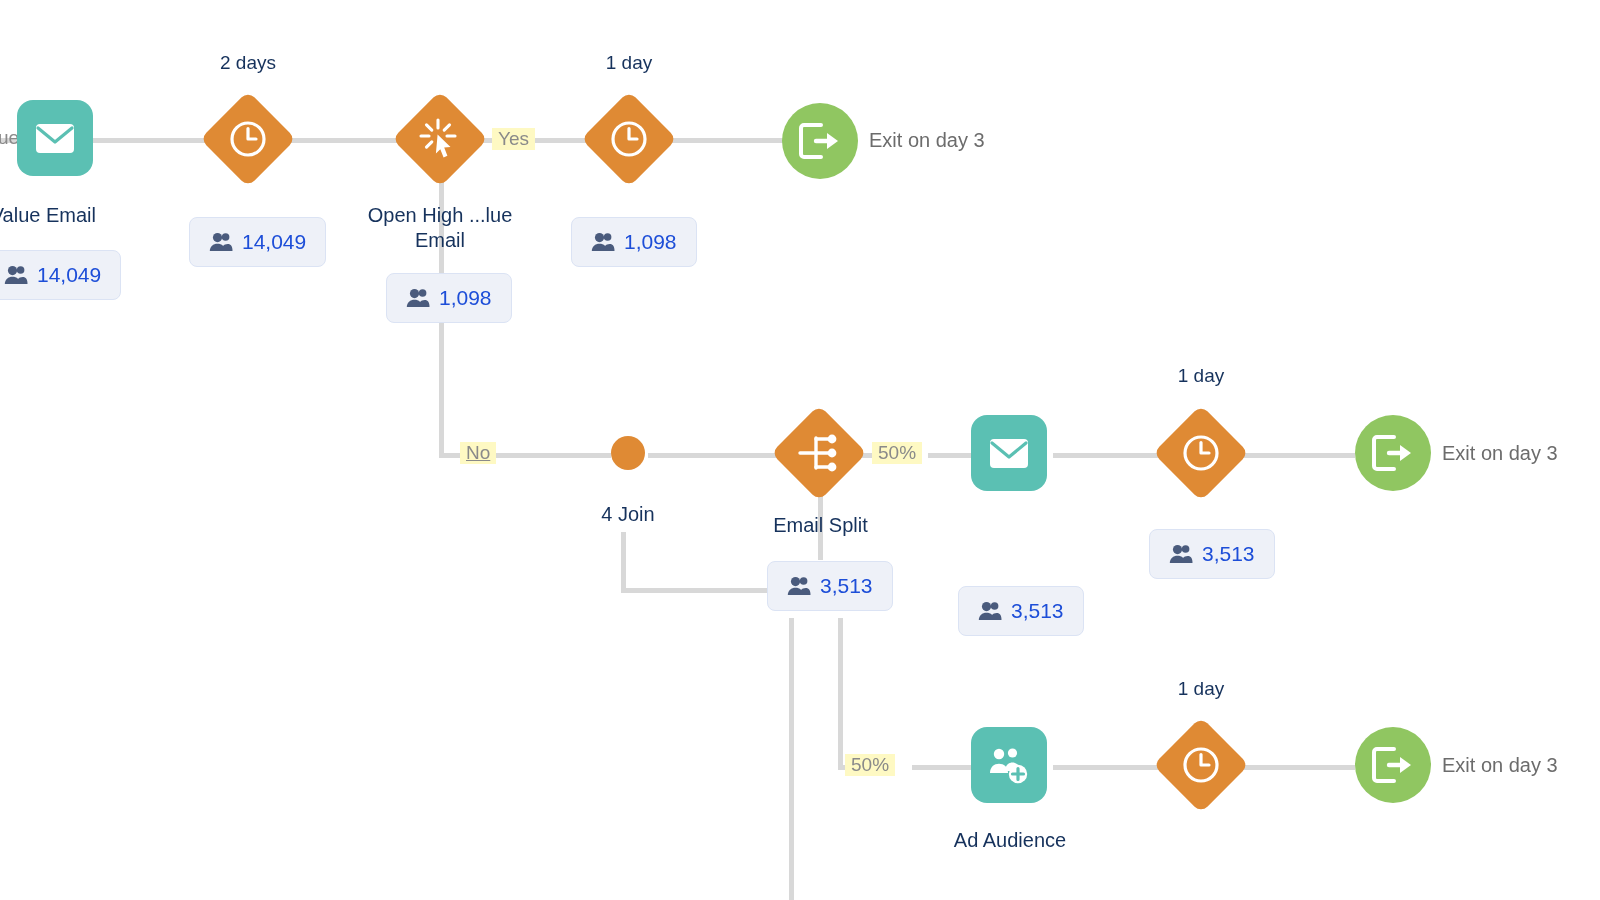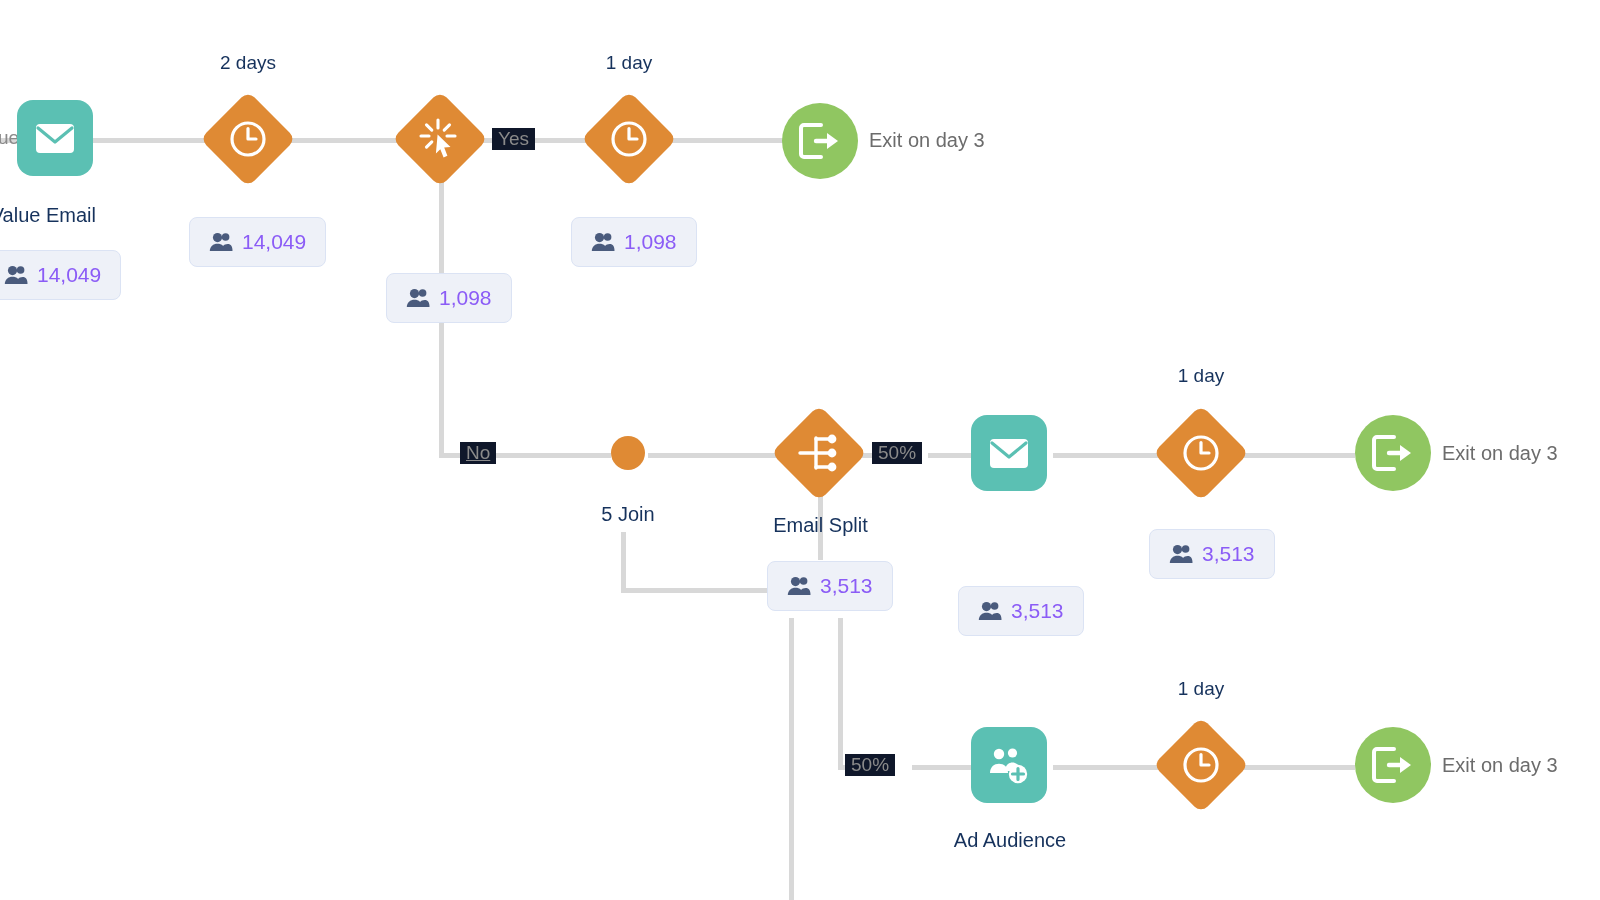"Yes" .edge-label { background: #0f172a -> #fef9c3 }
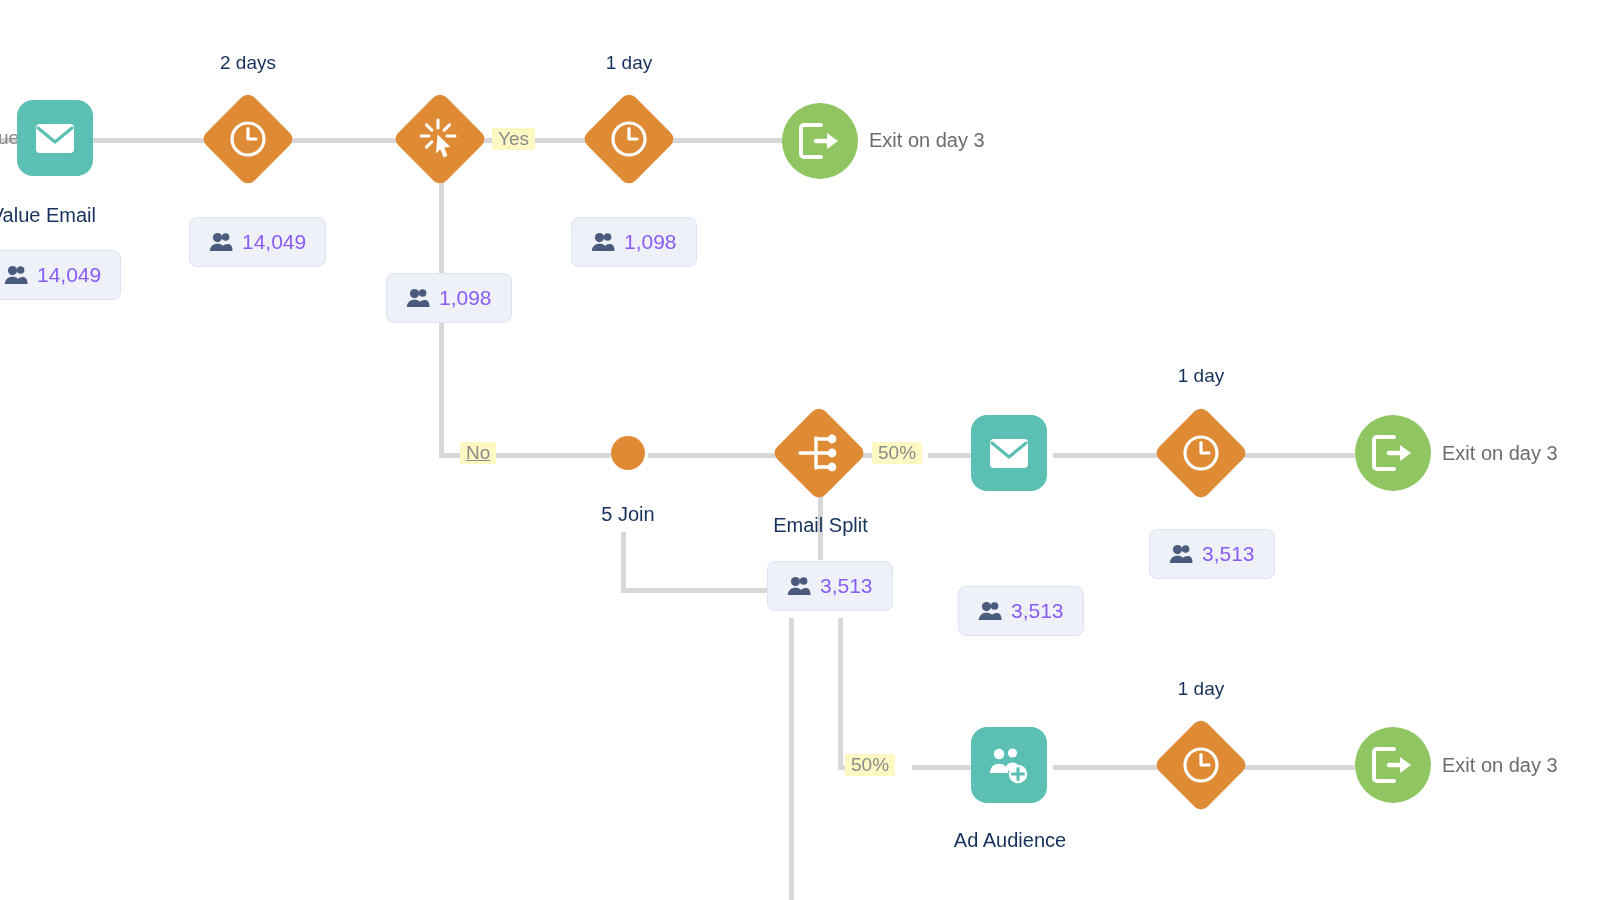"Open High ...lue" div.node-label { html: none -> <div>Open High ...lue Email</div> }
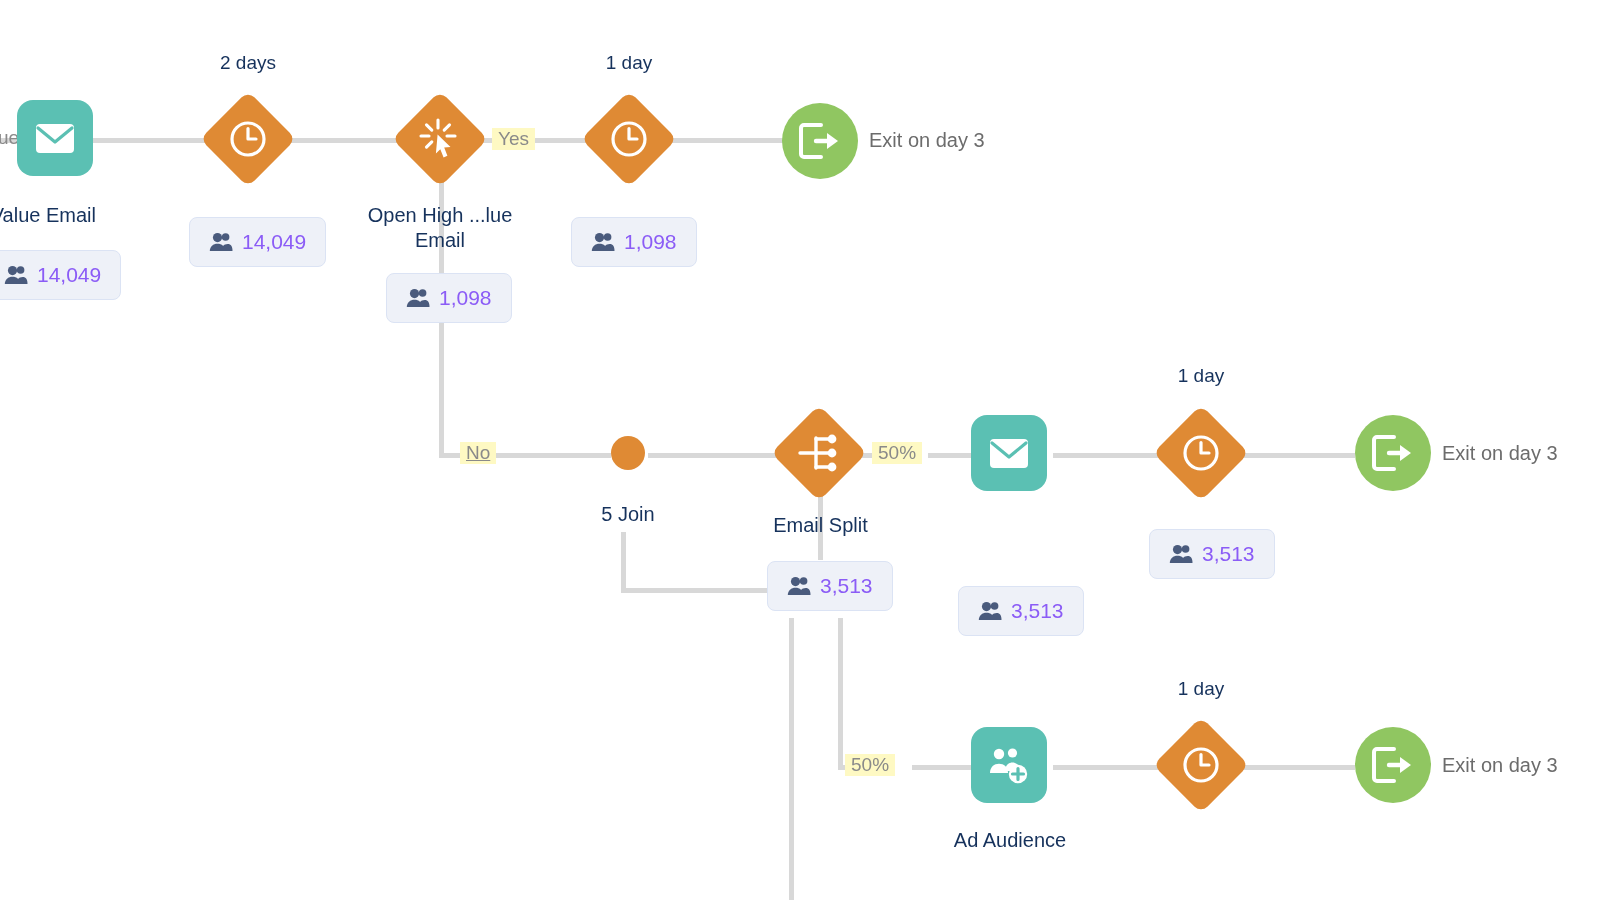"14,049" .badge .count { color: #8b5cf6 -> #1d4ed8 }
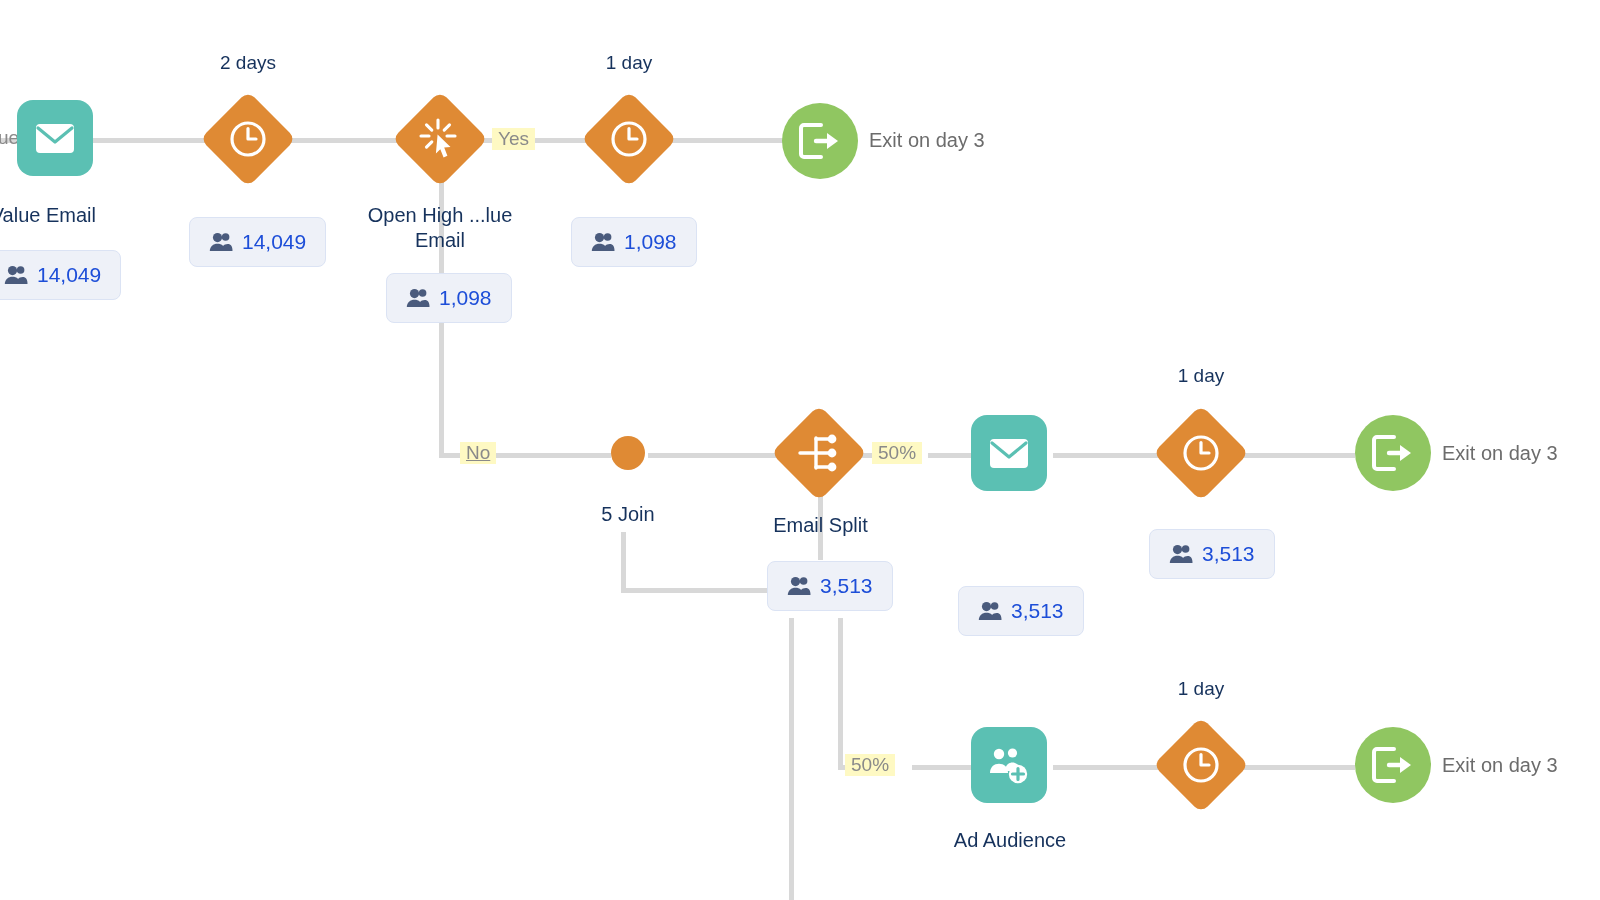"5 Join" div.node-label { text: 5 -> 4 }
